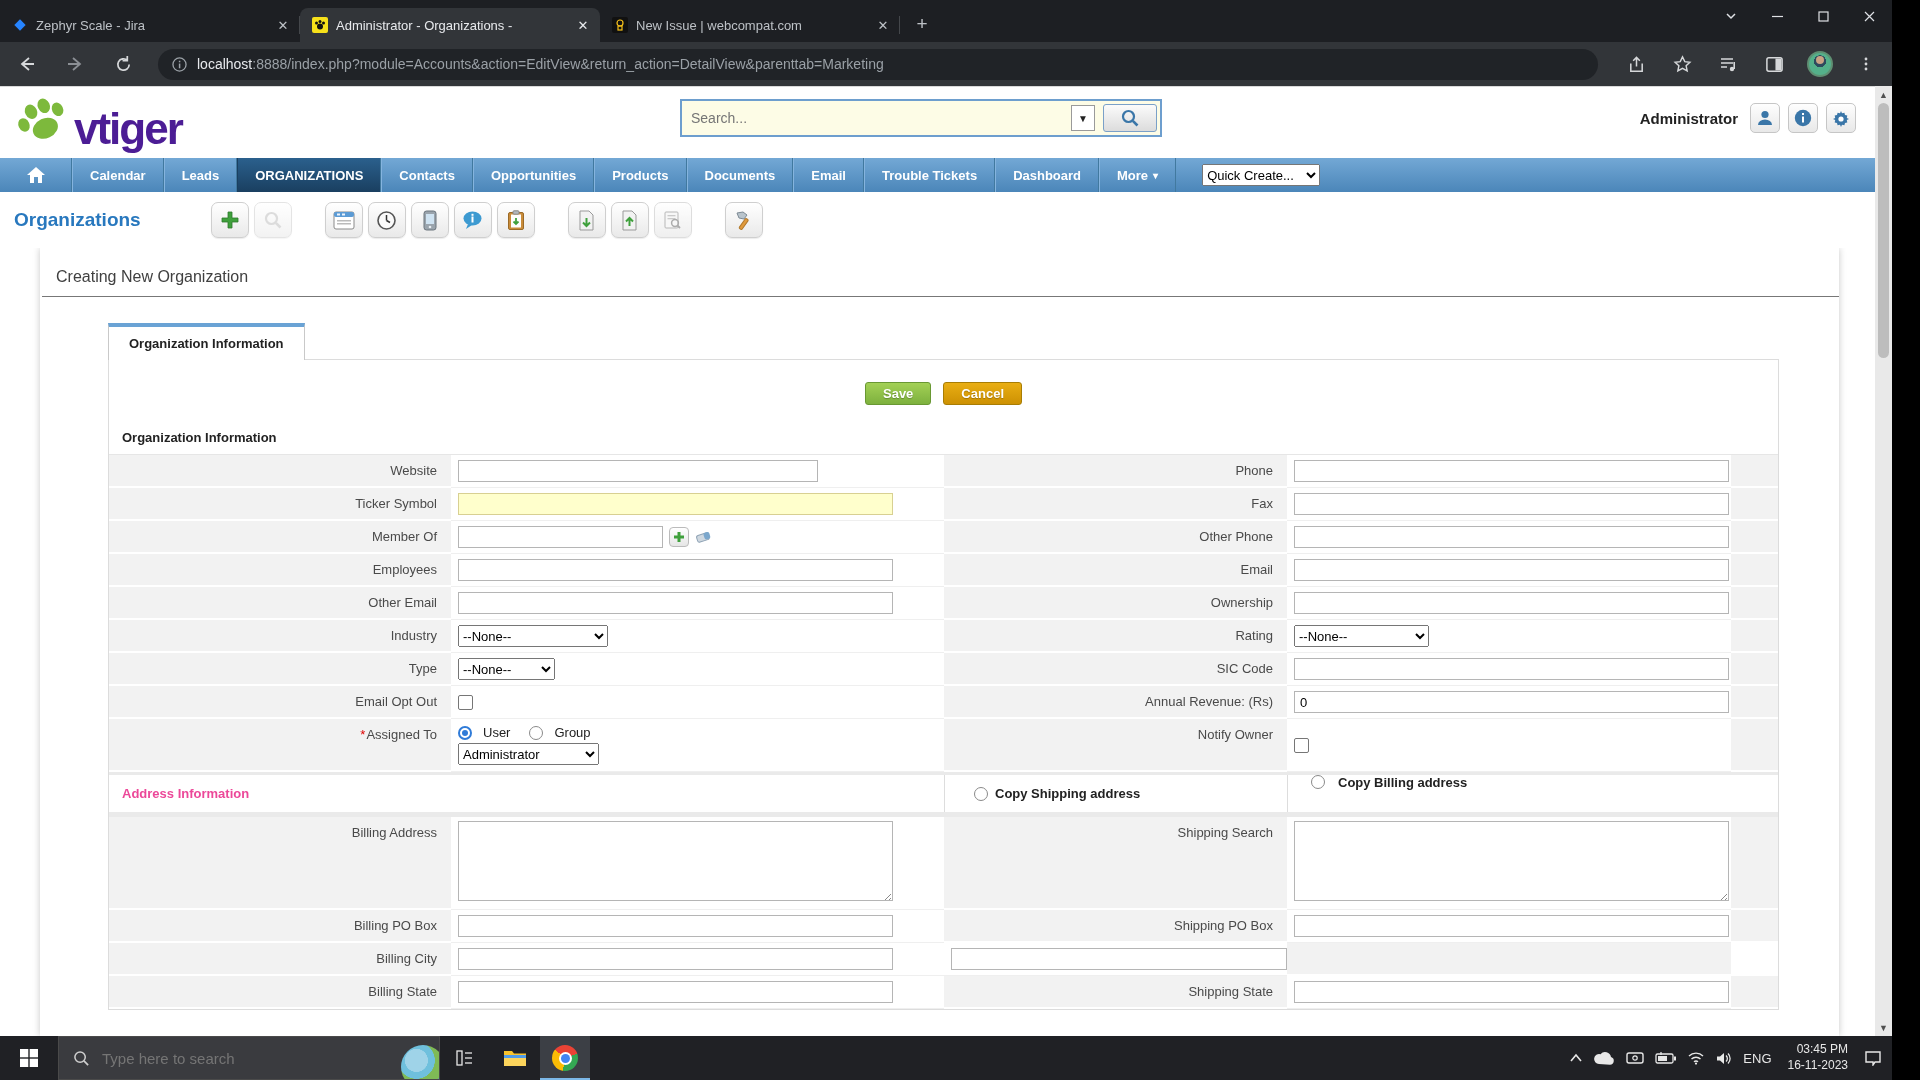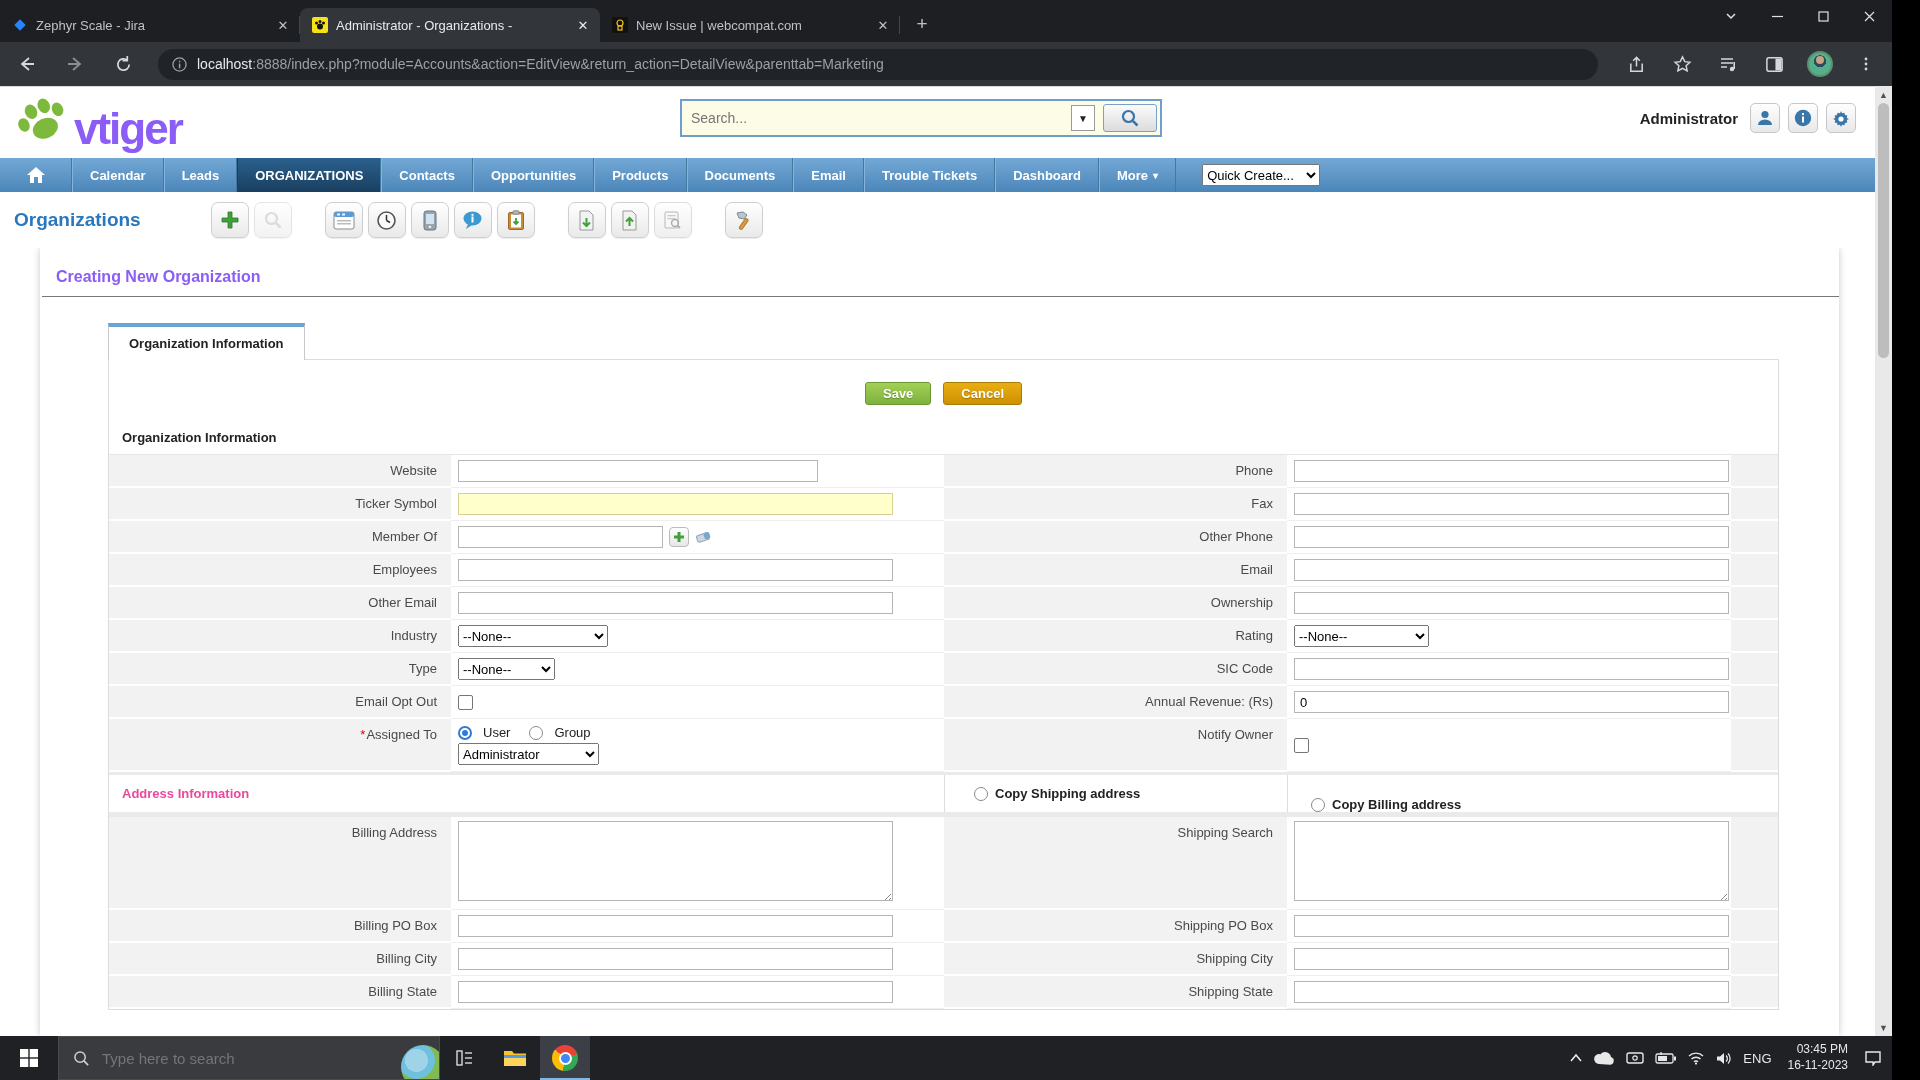"vtiger" .logo-text { color: #8b5cf6 -> #4c1d95 }
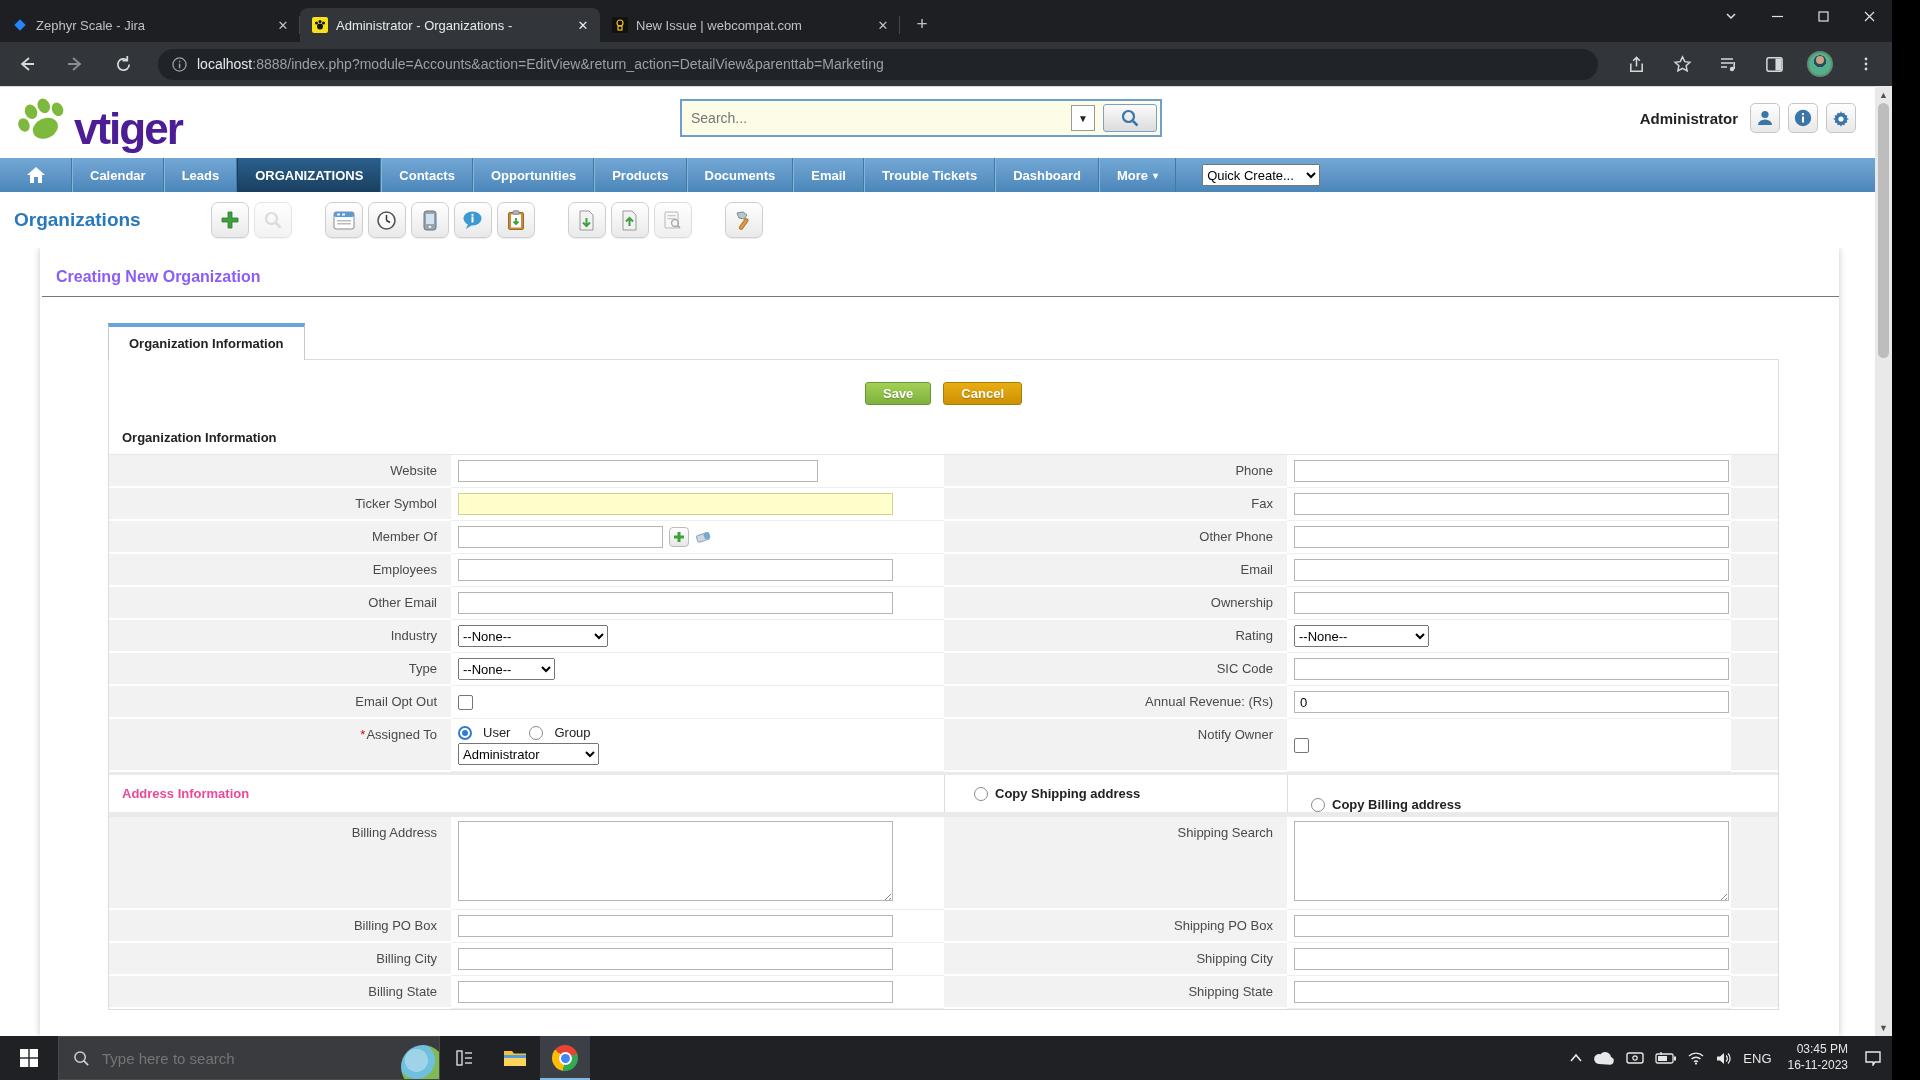"Creating New Organization" .ptitle { color: #8b5cf6 -> #404040; font-weight: bold -> normal }
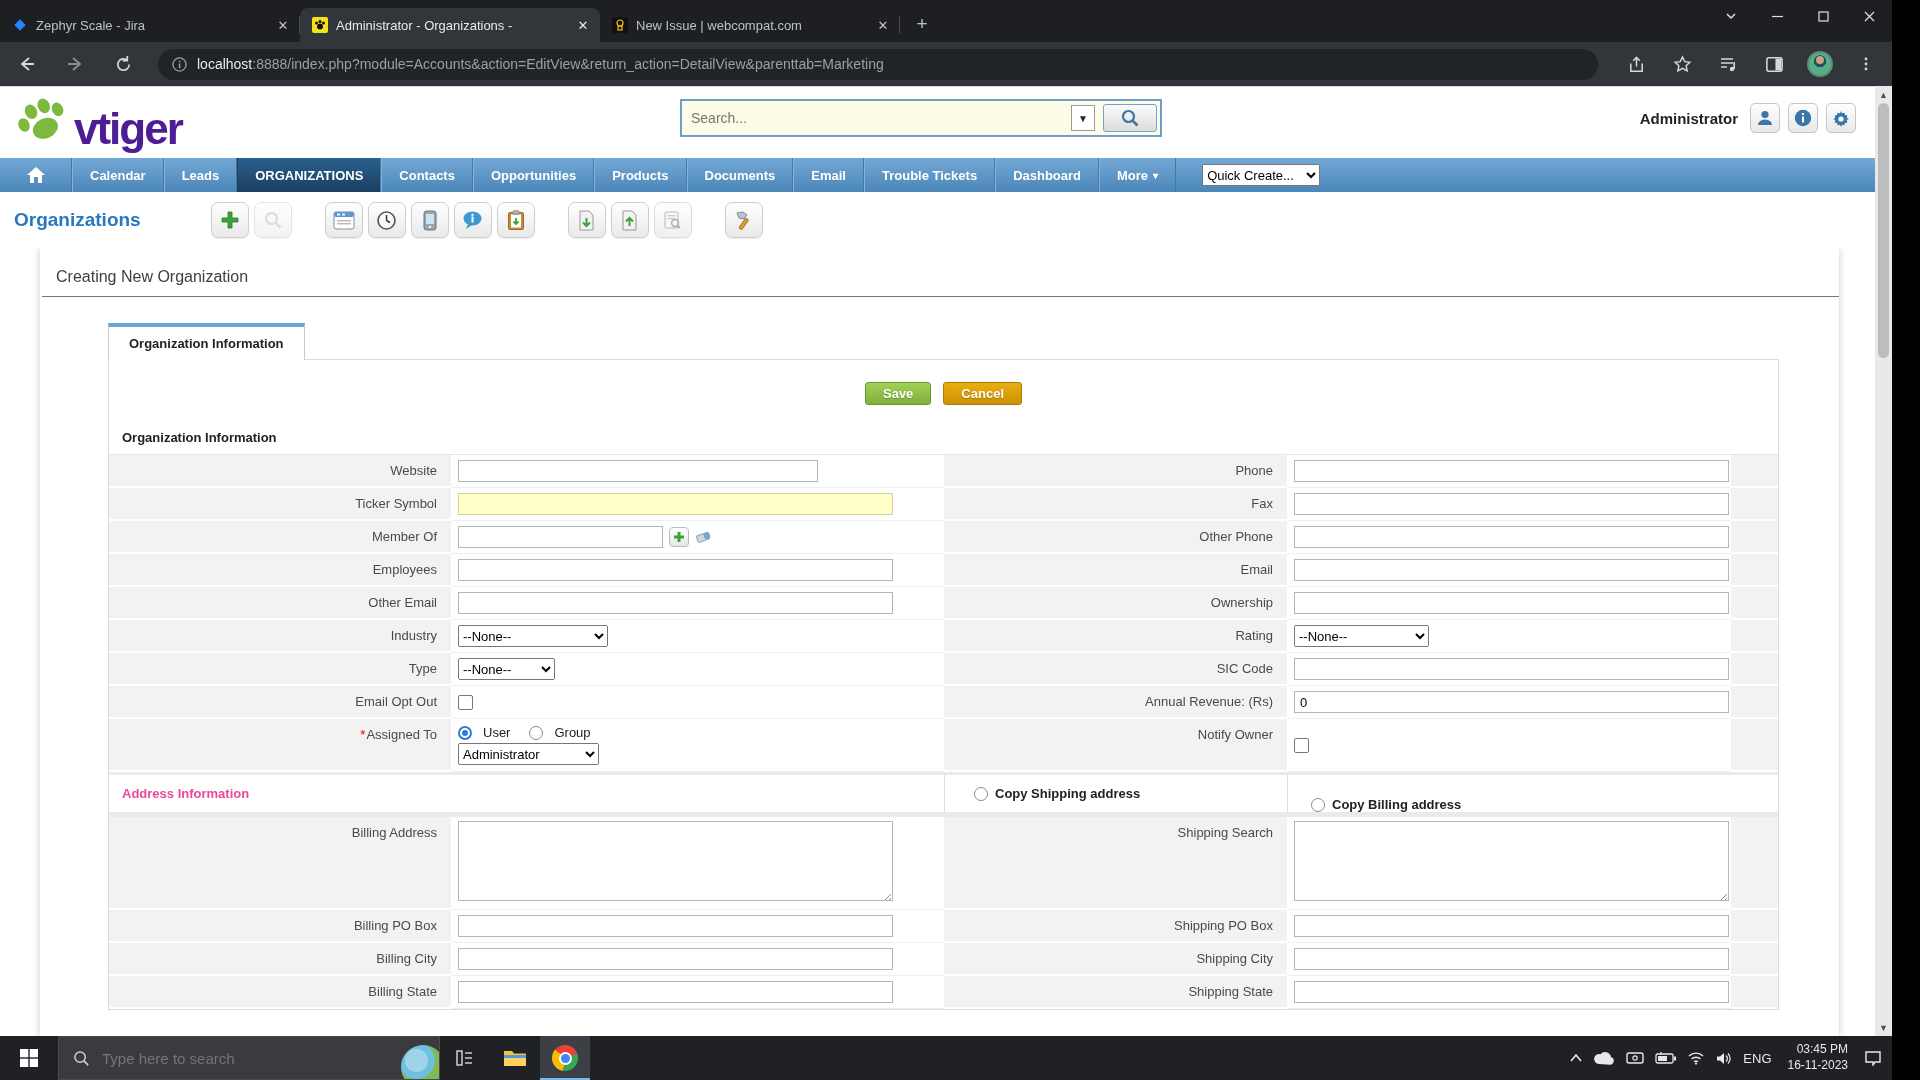"Copy Billing address" .ah-bill { align-items: flex-end -> flex-start; gap: 7px -> 13px }
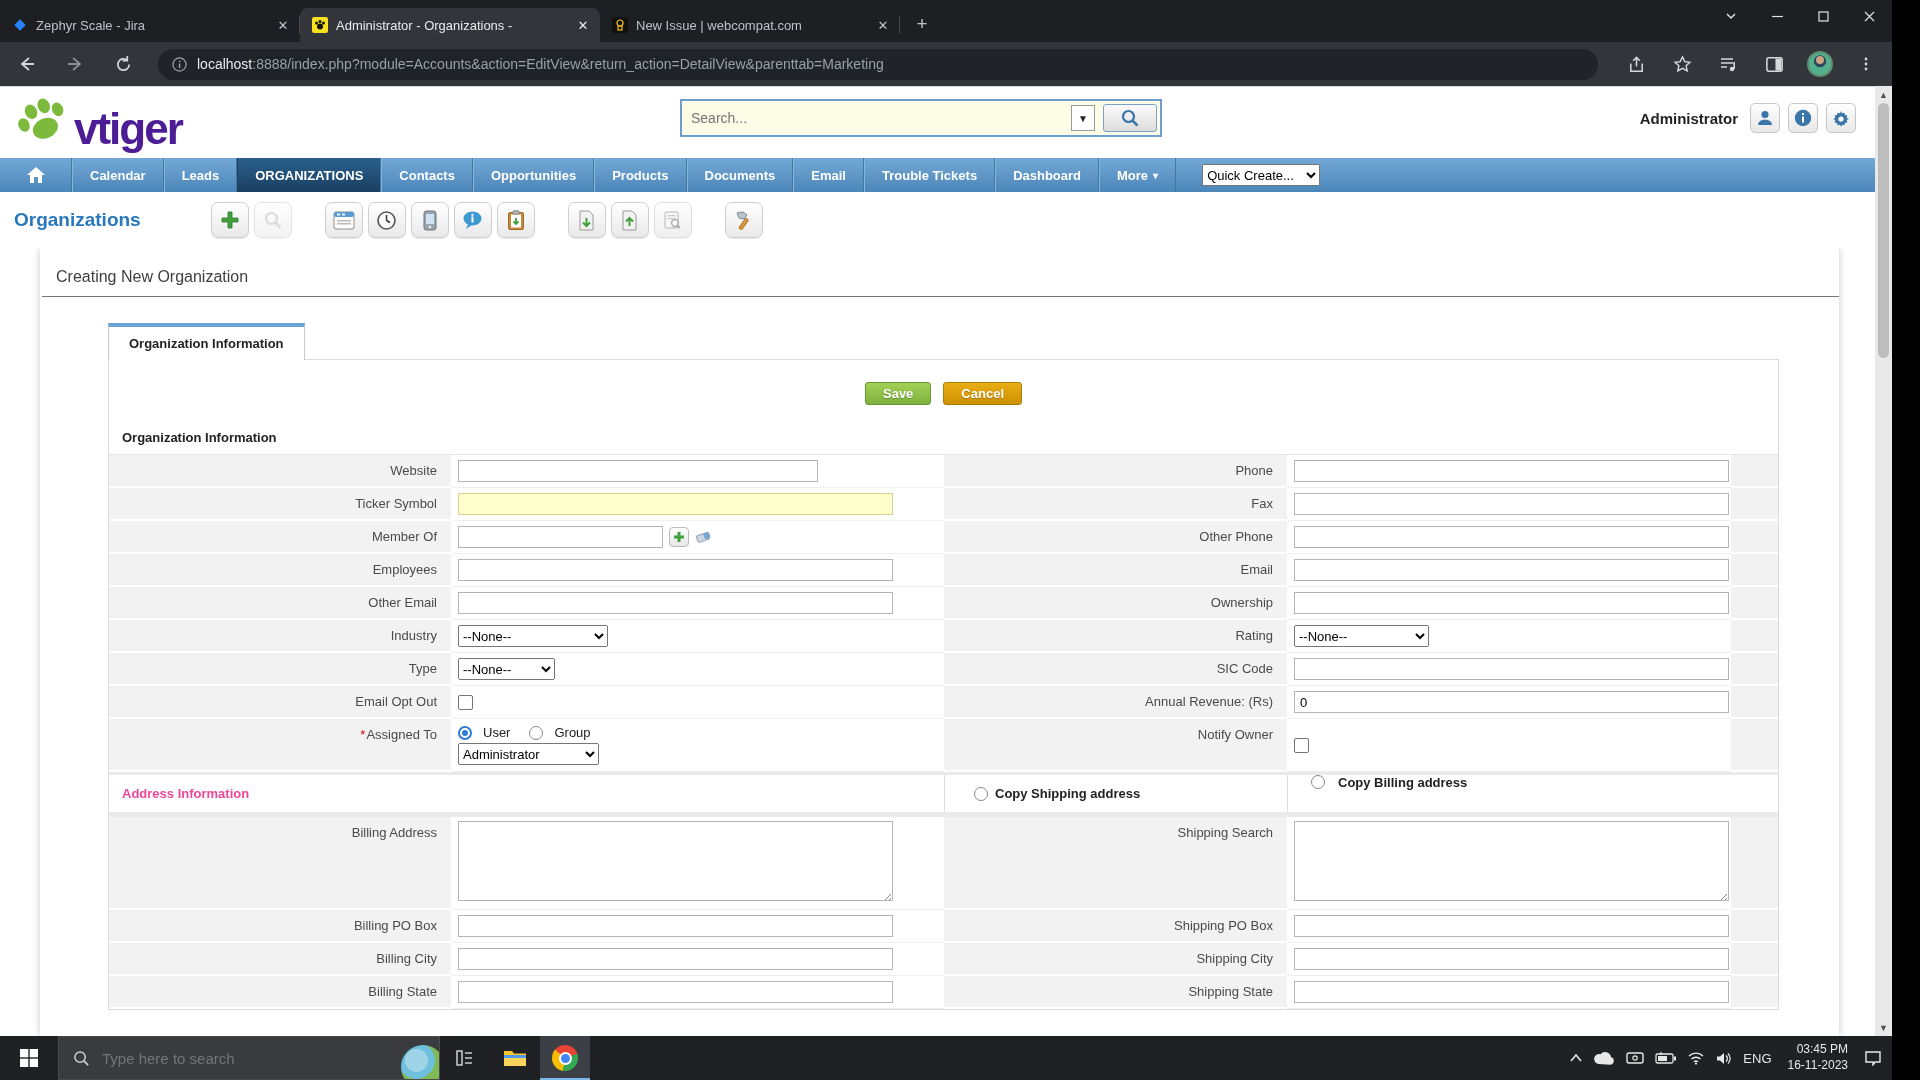"Shipping City" div.lcell { html: <div><span>Shipping City</span></div> -> none }
